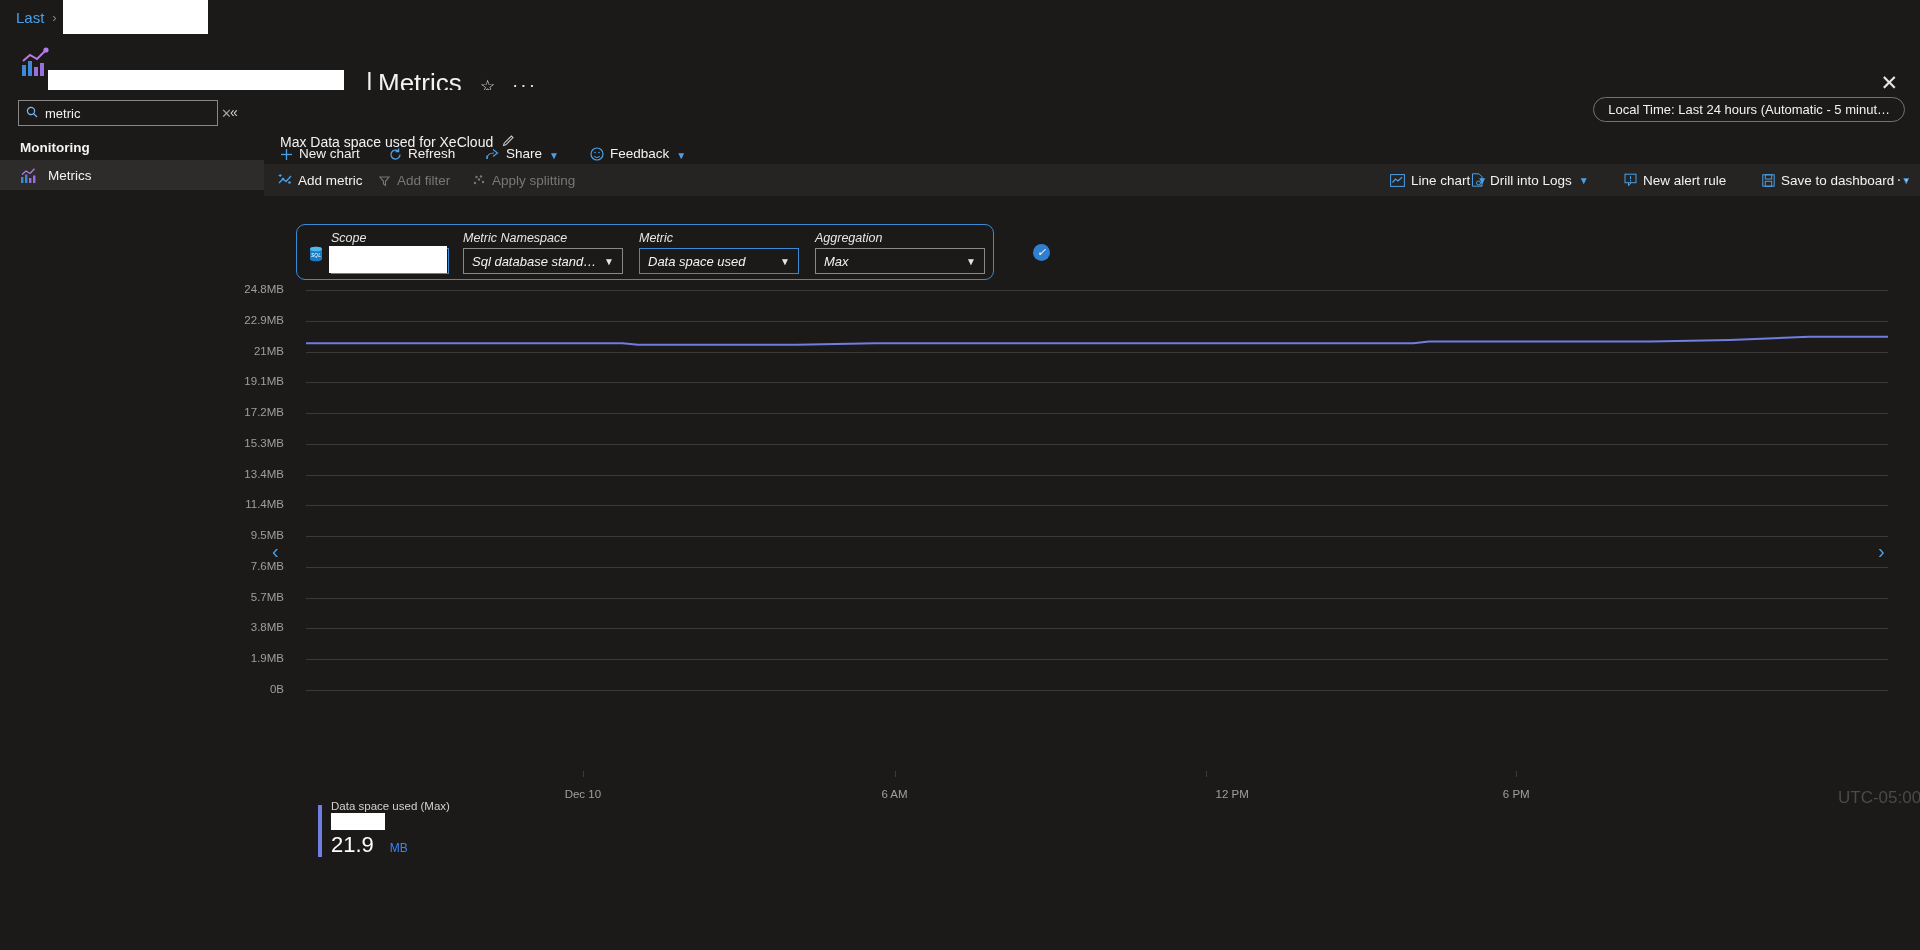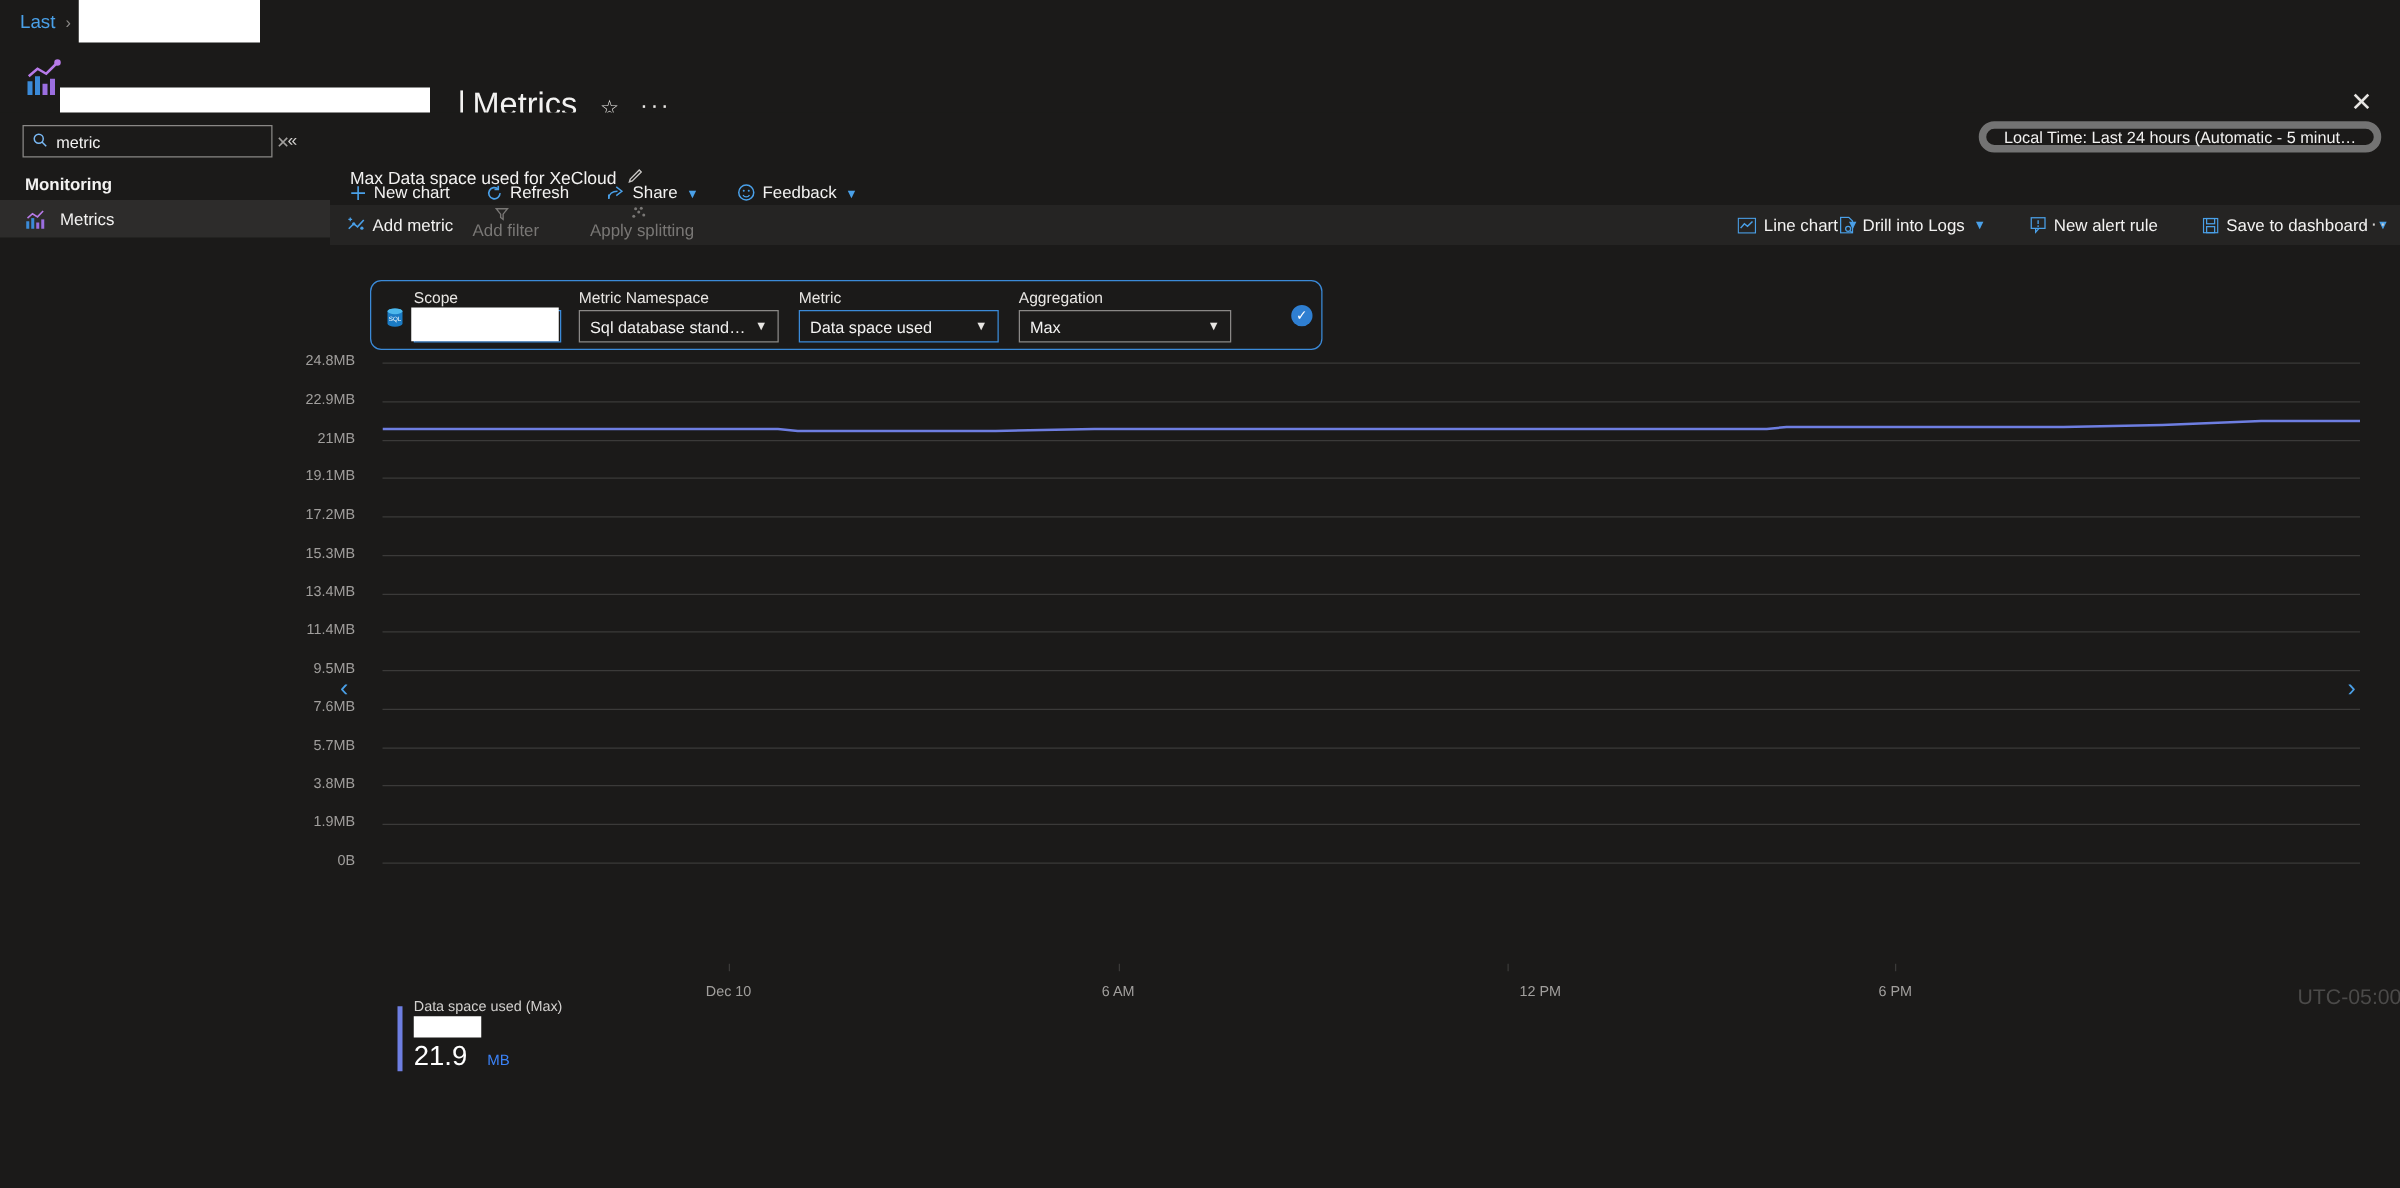"Local Time: Last 24 hours" #time-pill { border: 6px solid #737373 -> 1px solid #737373 }
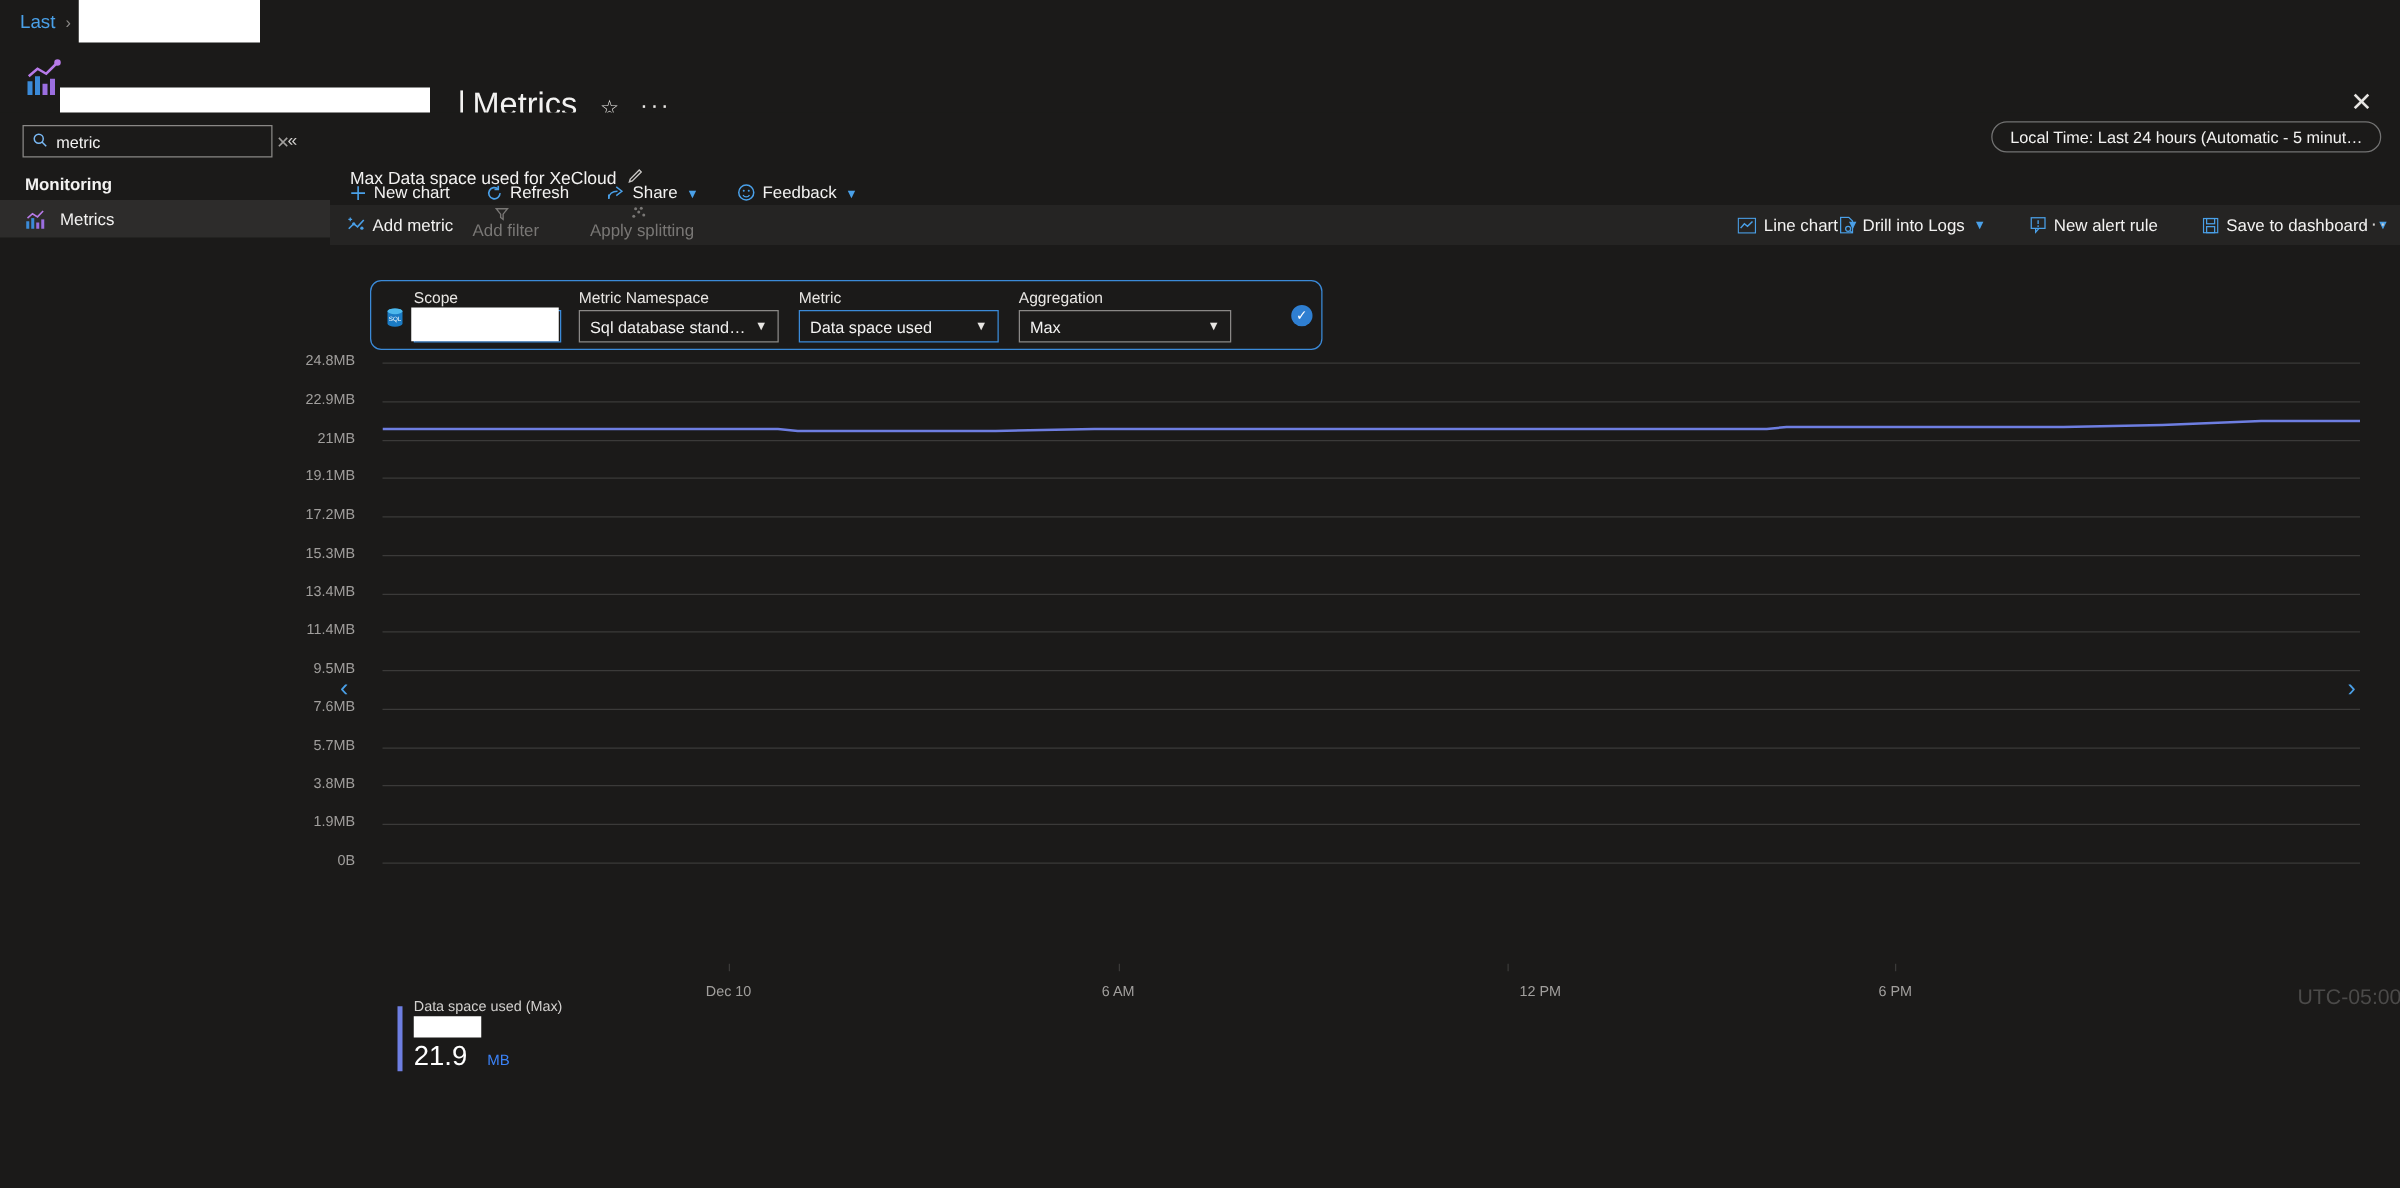"Add filter" .mt-btn.disabled { flex-direction: column -> none }
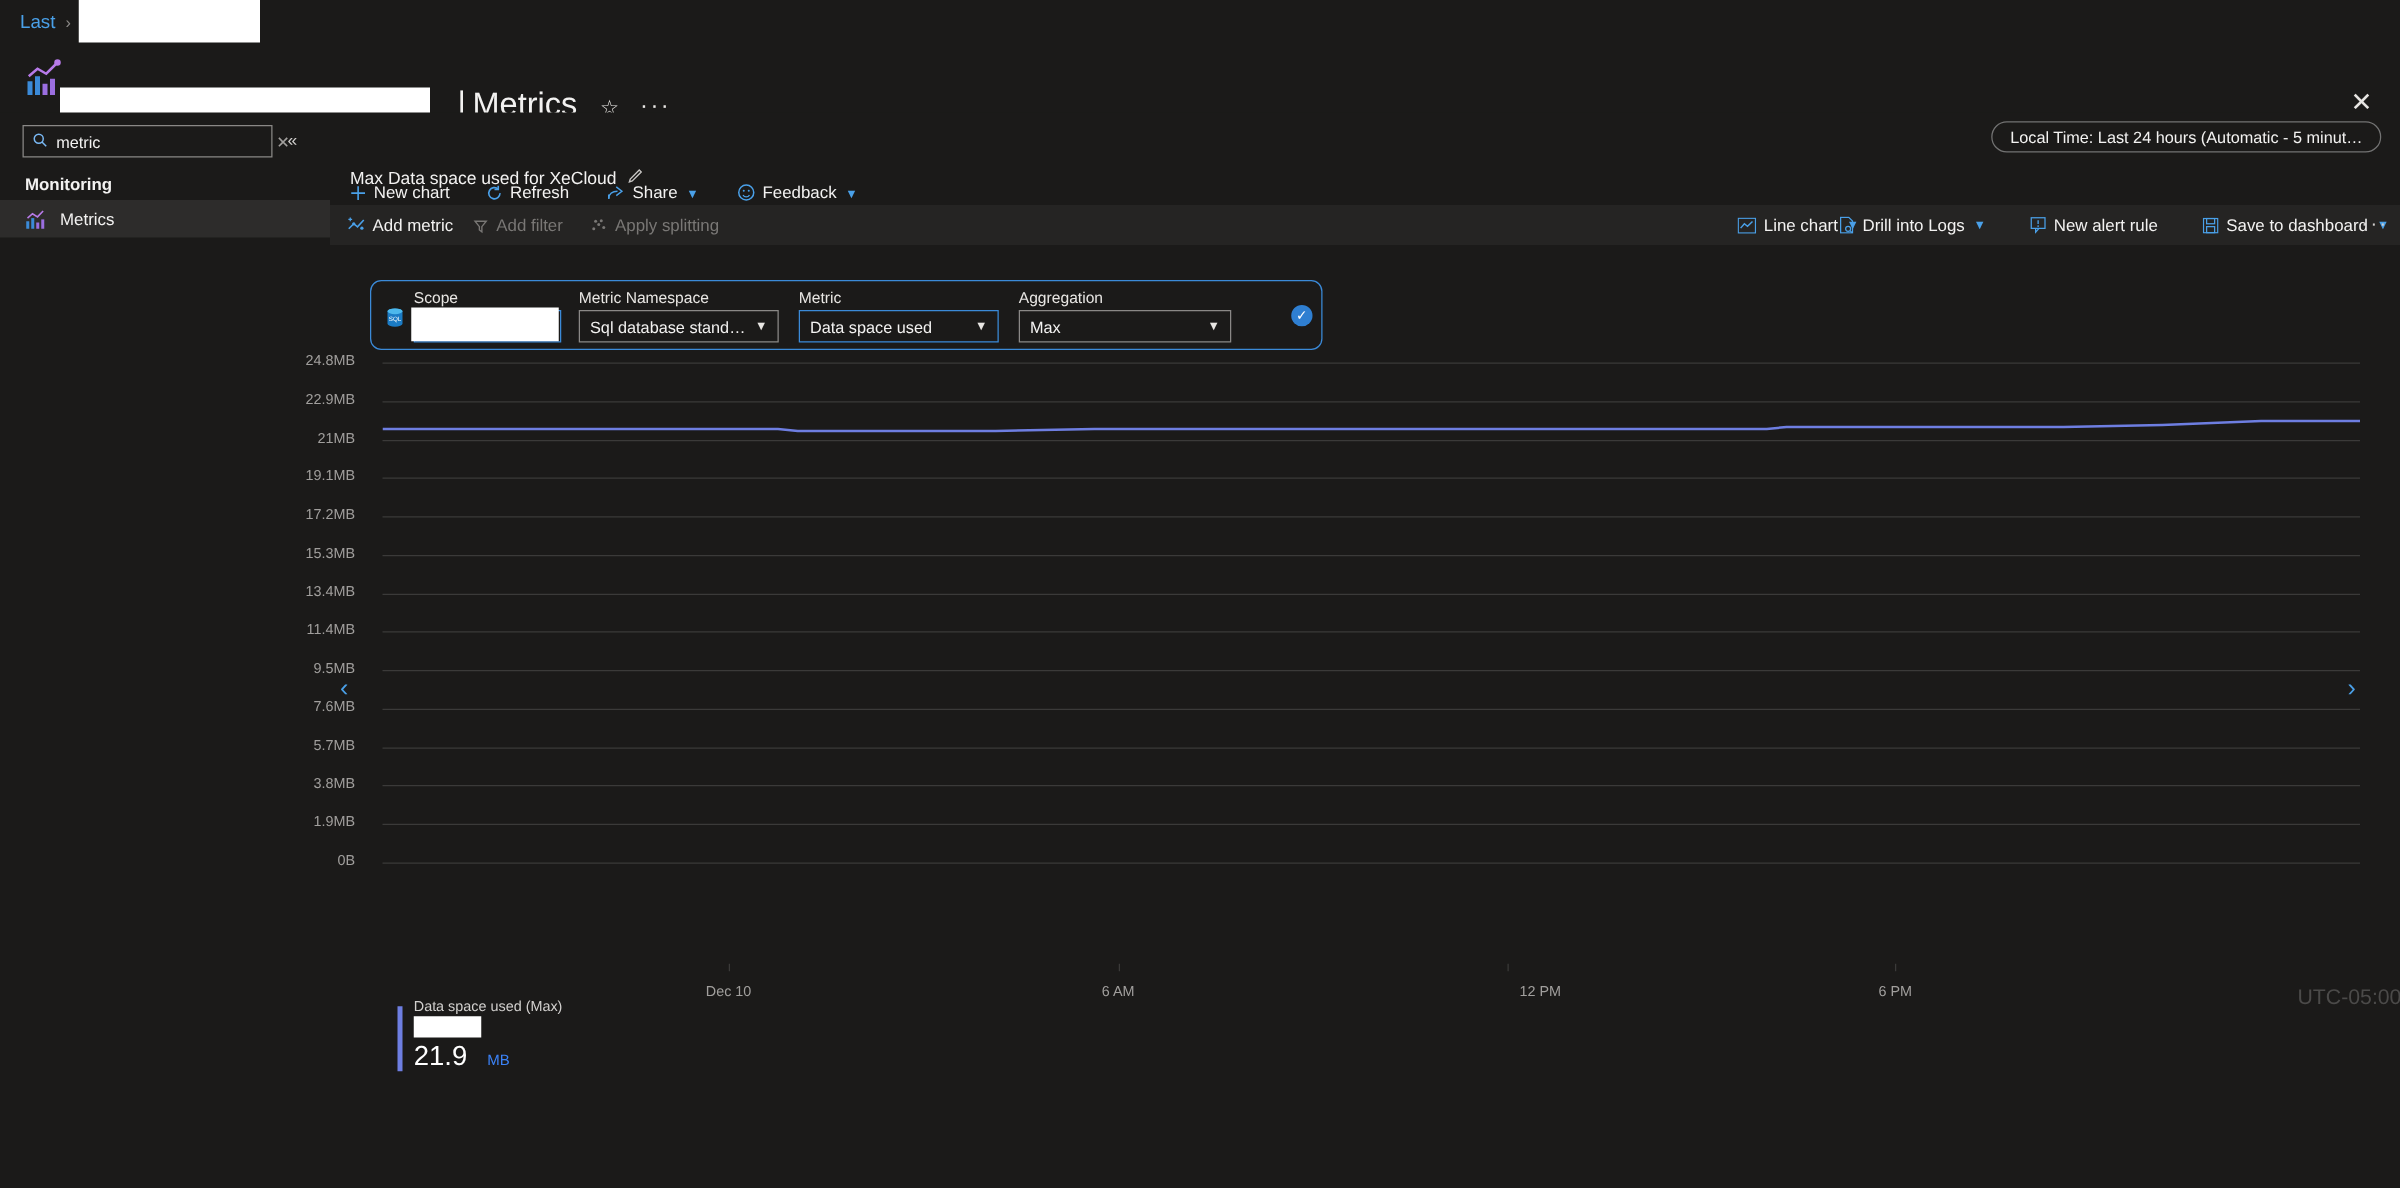"Scope" #selector-pill { font-style: none -> italic; width: 762px -> 698px }
